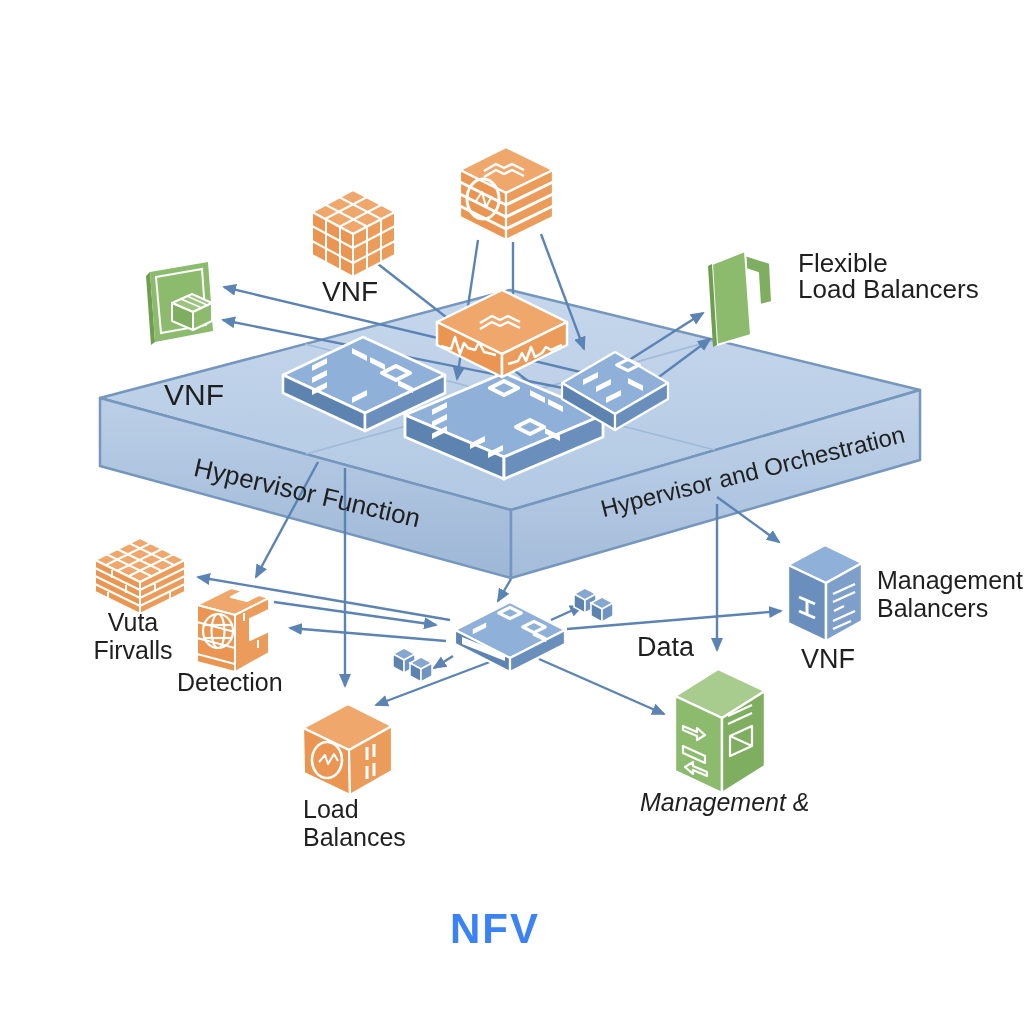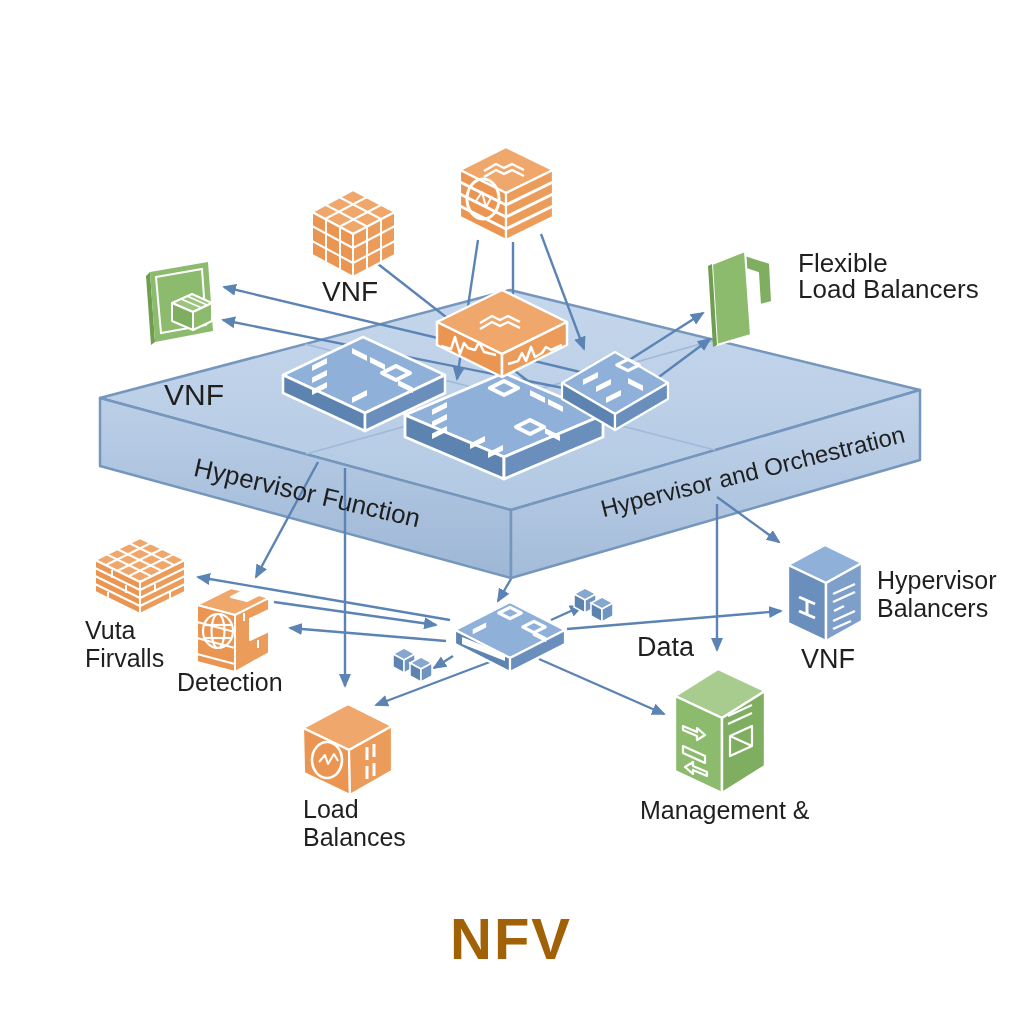"Hypervisor" span.ln { text: Hypervisor -> Management }
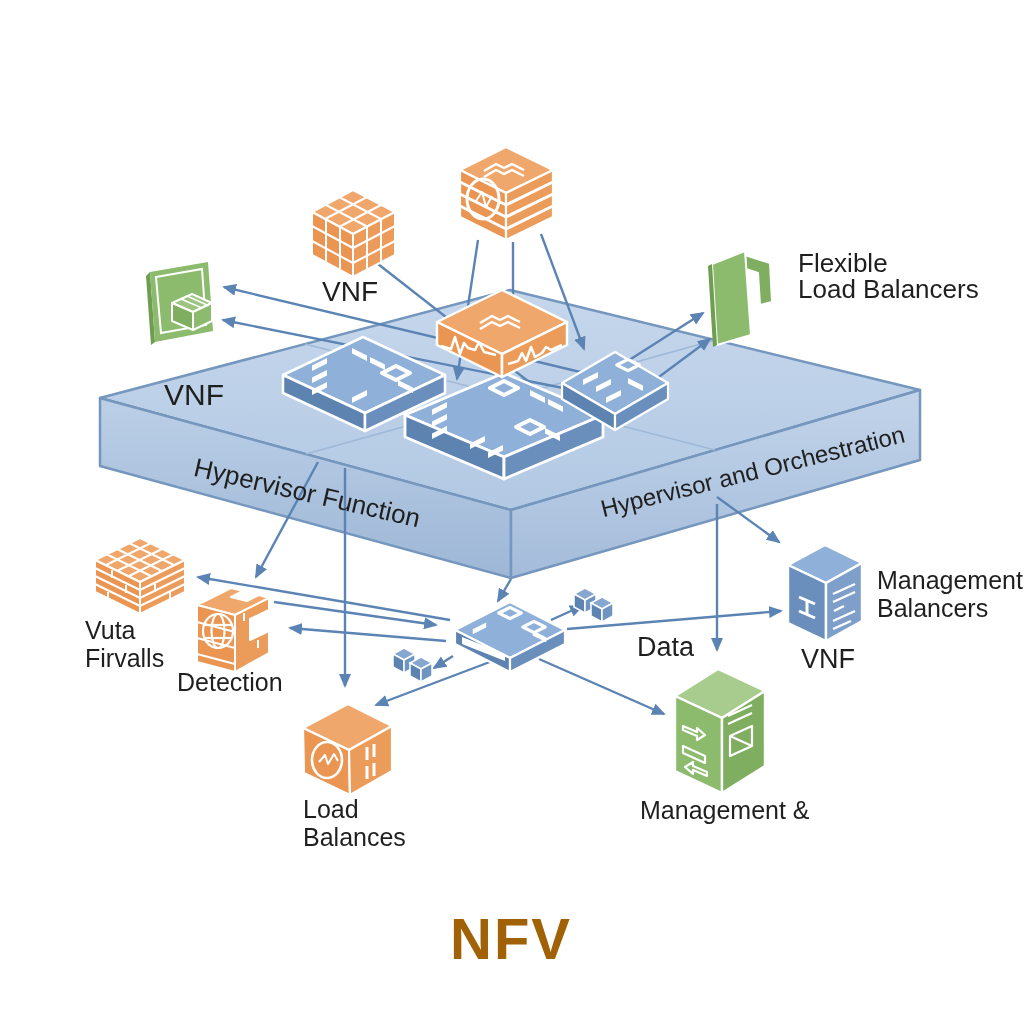"Vuta" .c { margin-top: 8px -> none; text-align: left -> center }
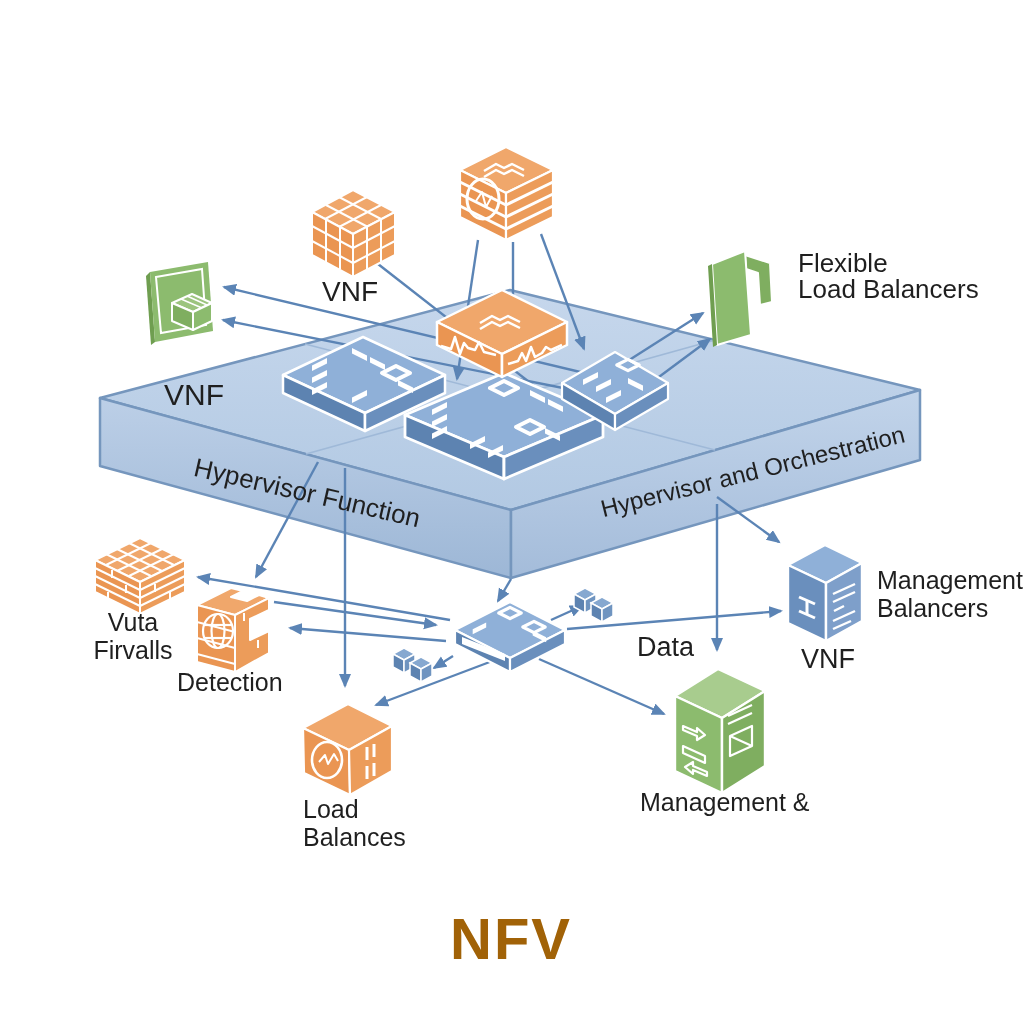"Management &" div.lbl { font-style: none -> italic }
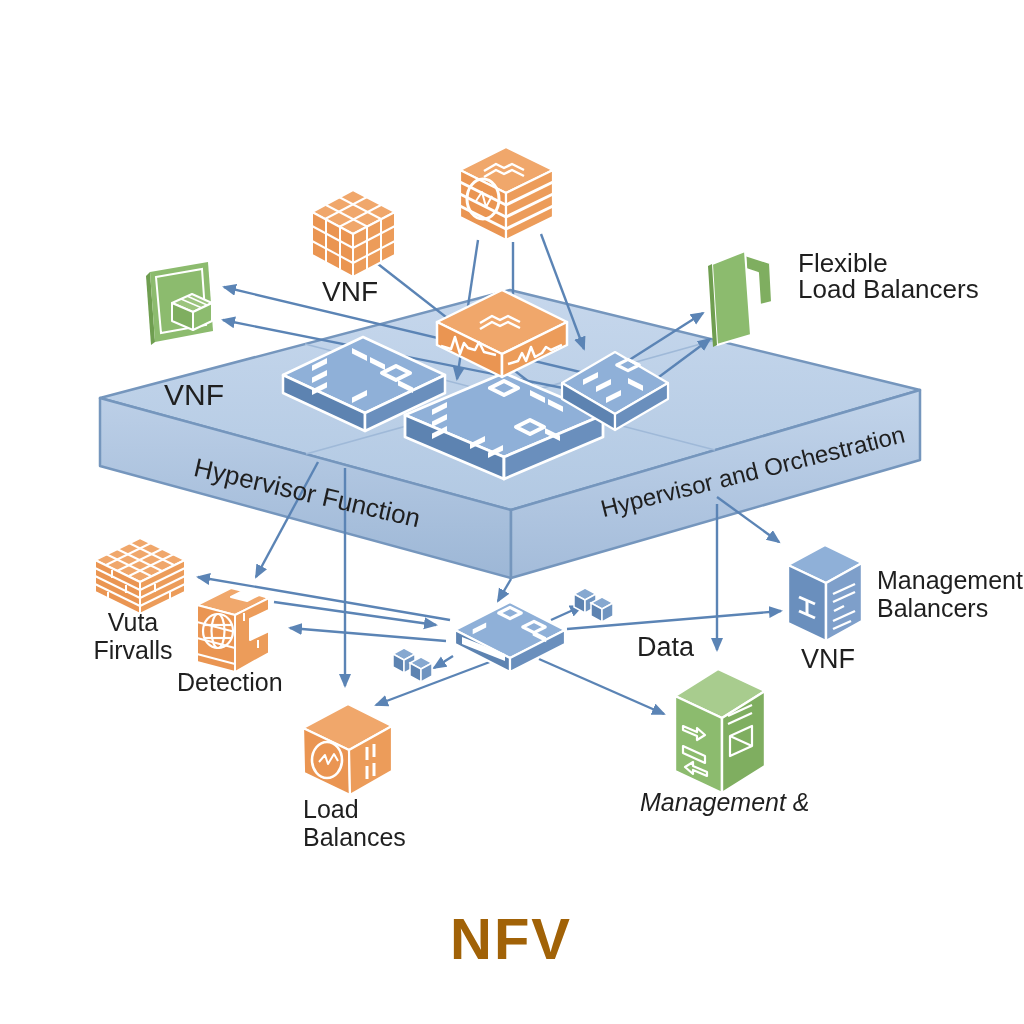"NFV" #lbl-nfv { color: #a16207 -> #3b82f6; font-size: 58px -> 42px }
